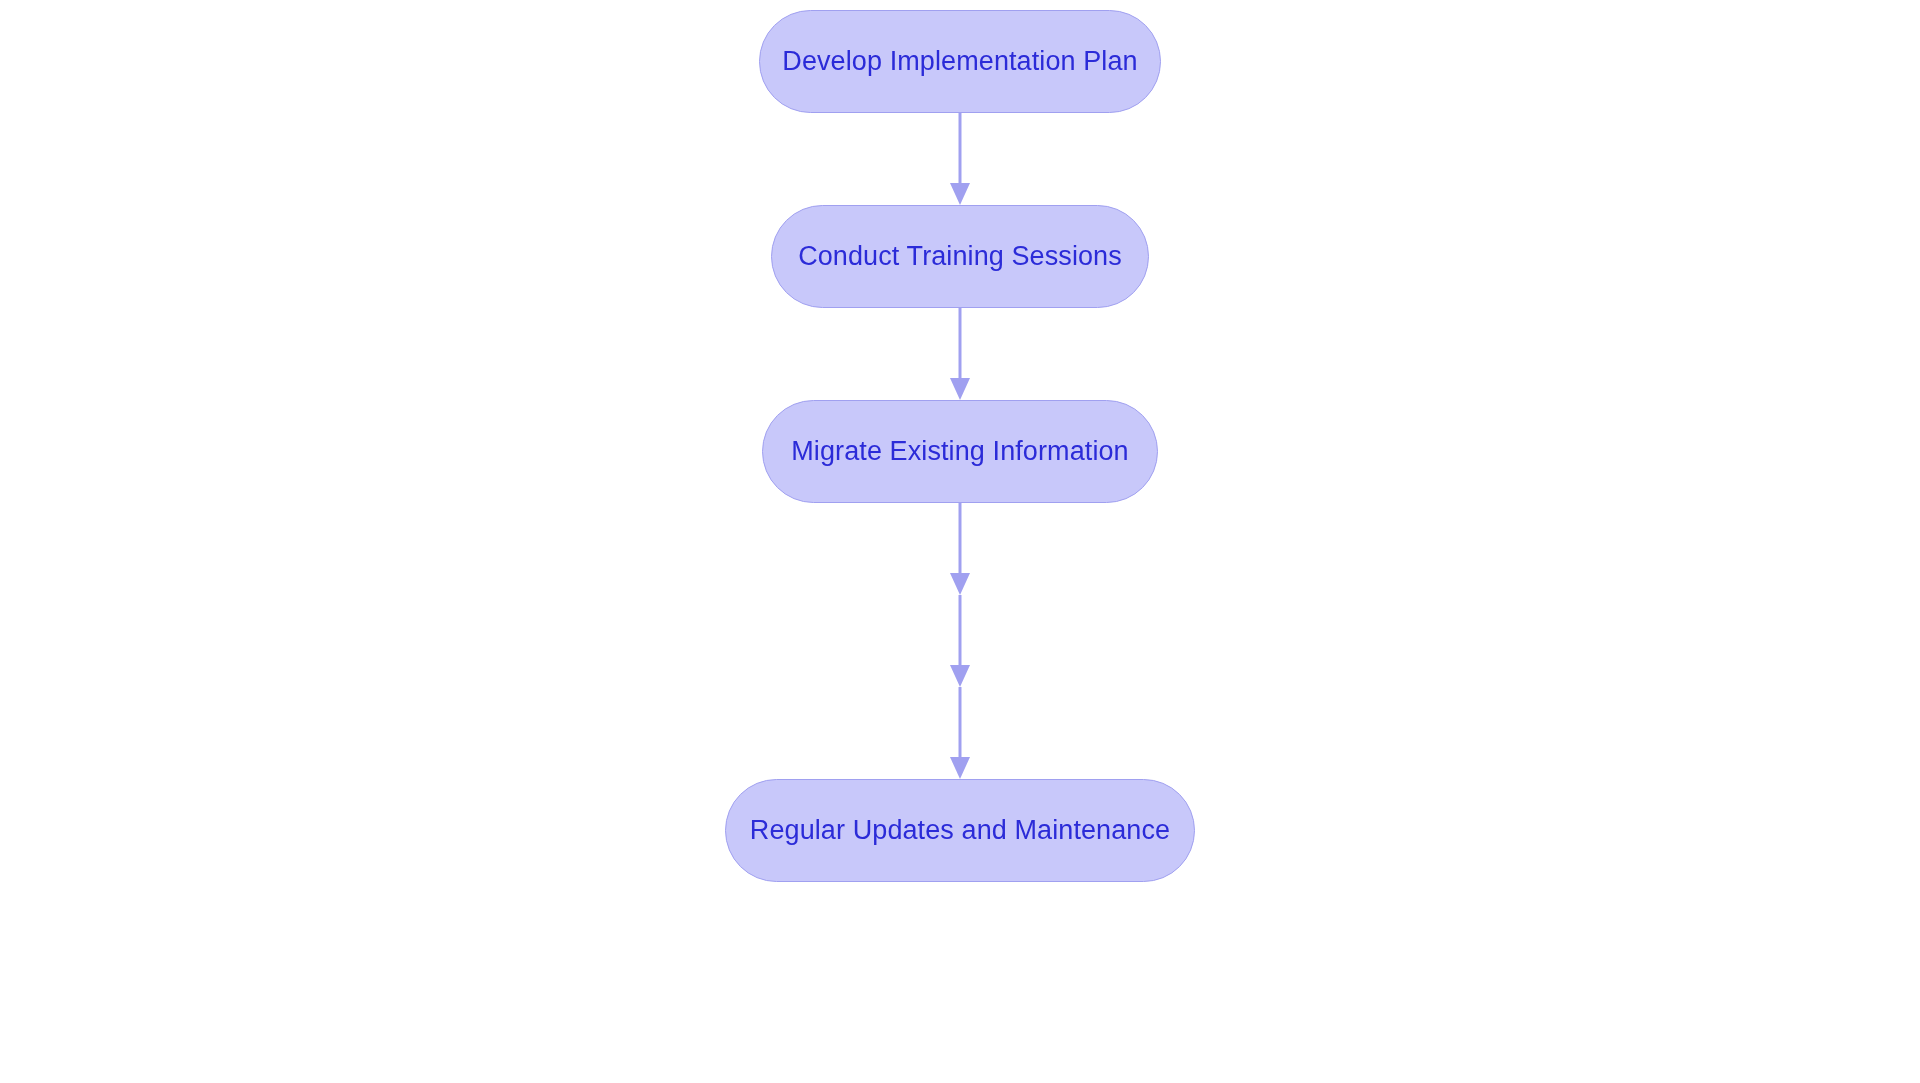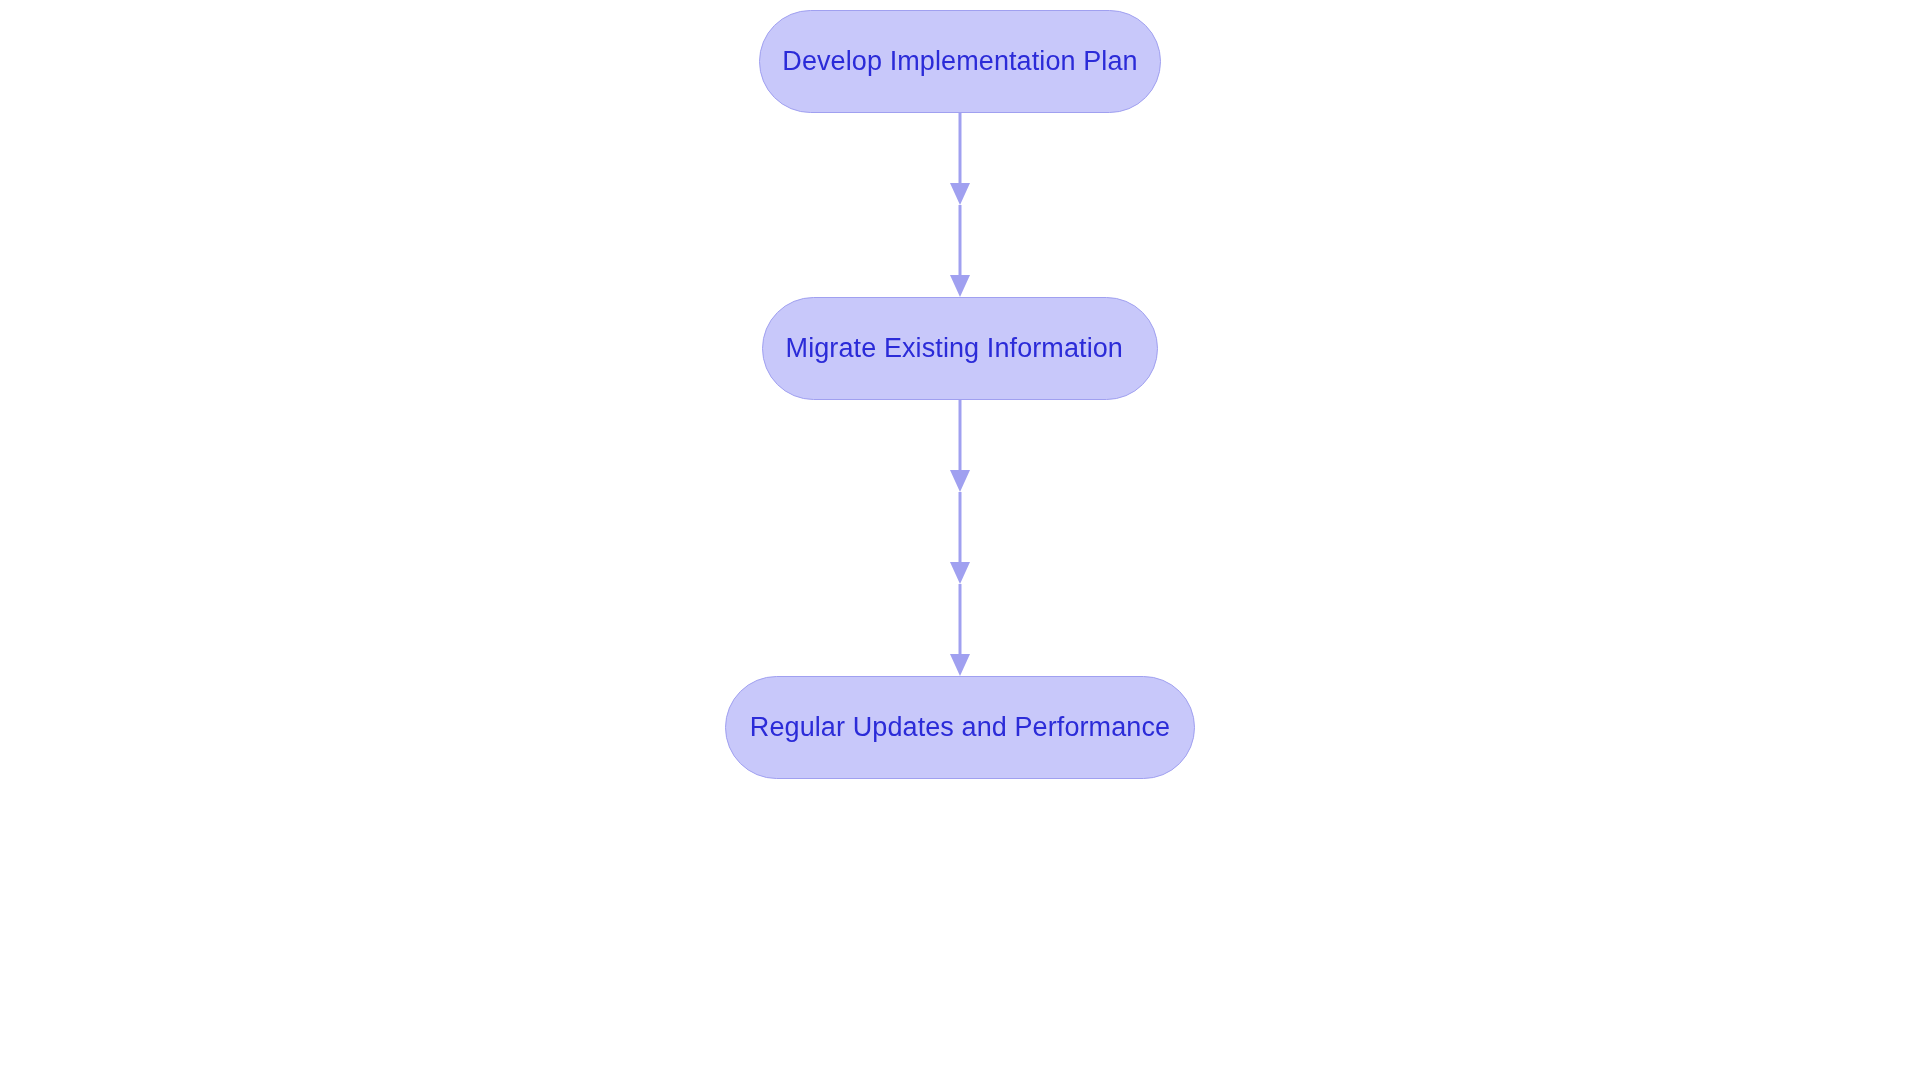"Conduct Training Sessions" div.flow-node { html: none -> <div> <span>Conduct Training Sessions</span> </div> }
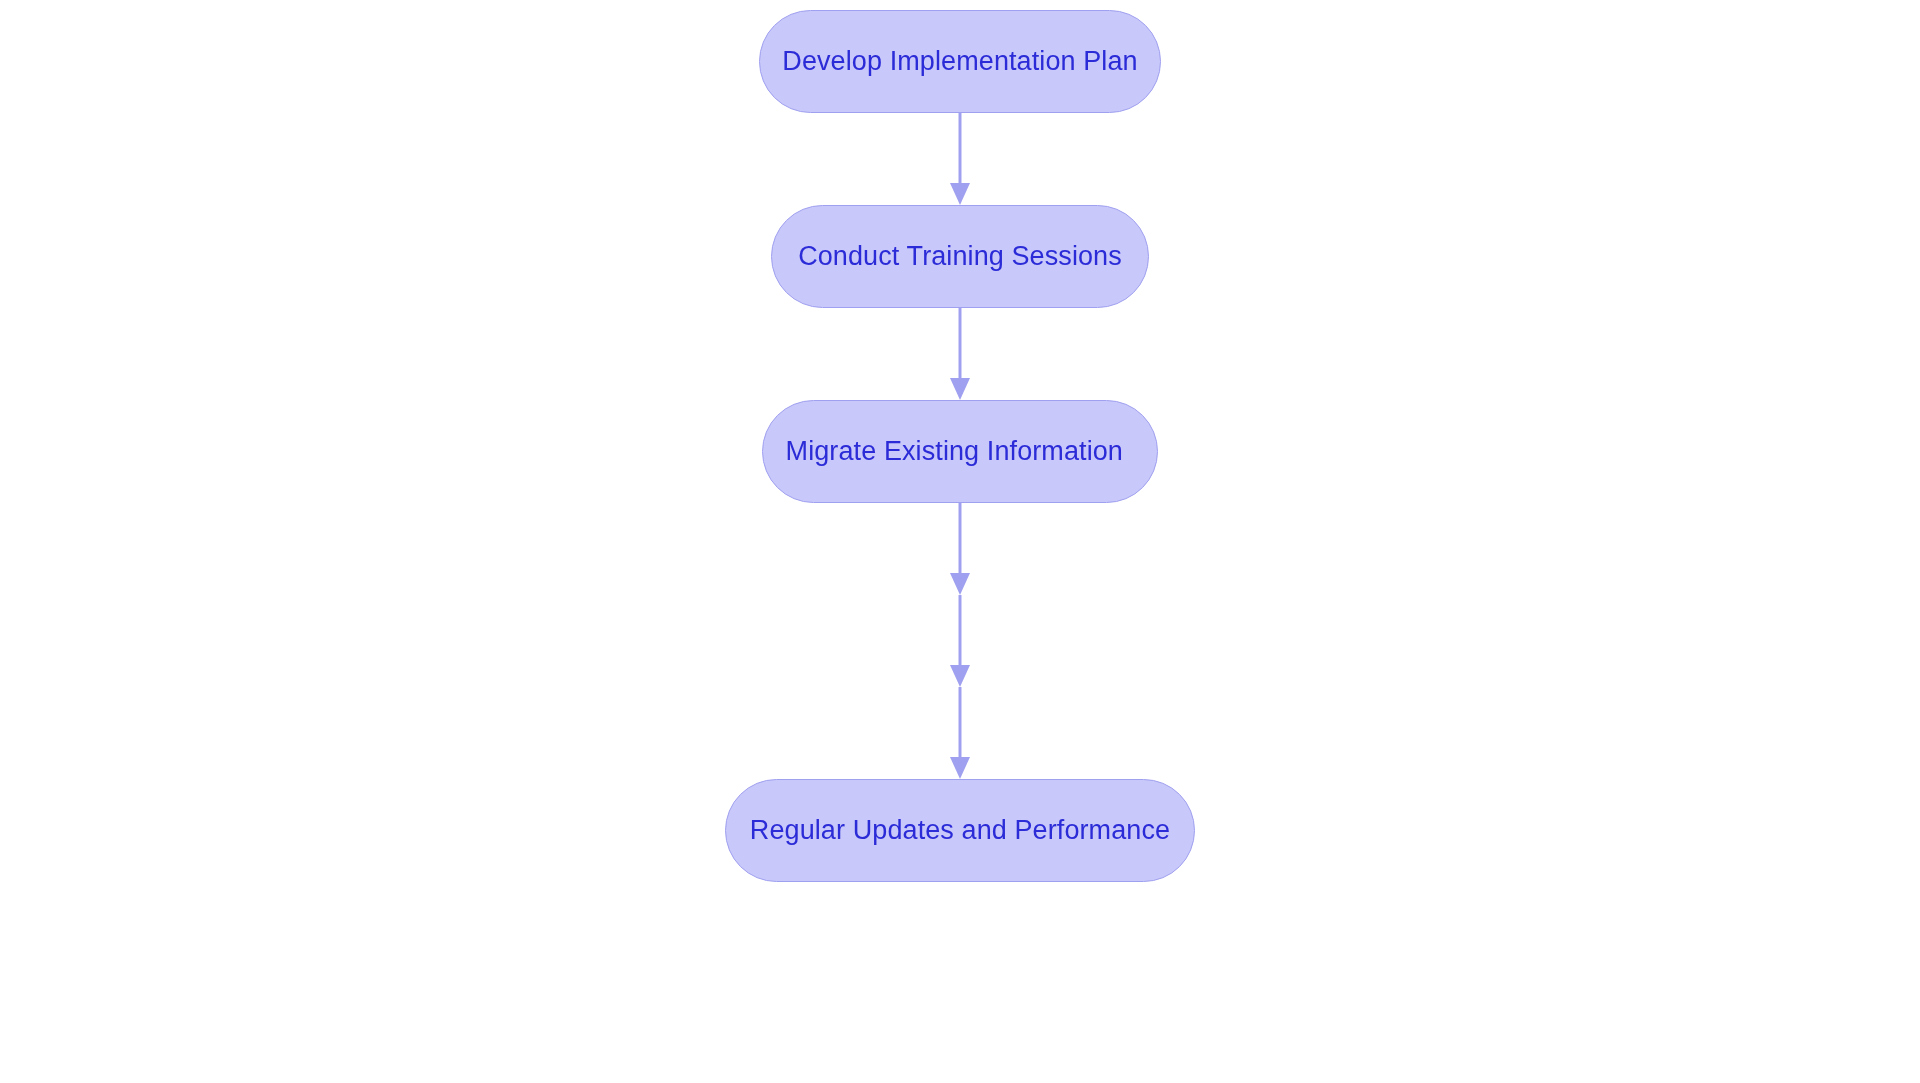"Migrate Existing Information" .w-n2 { justify-content: flex-end -> none }
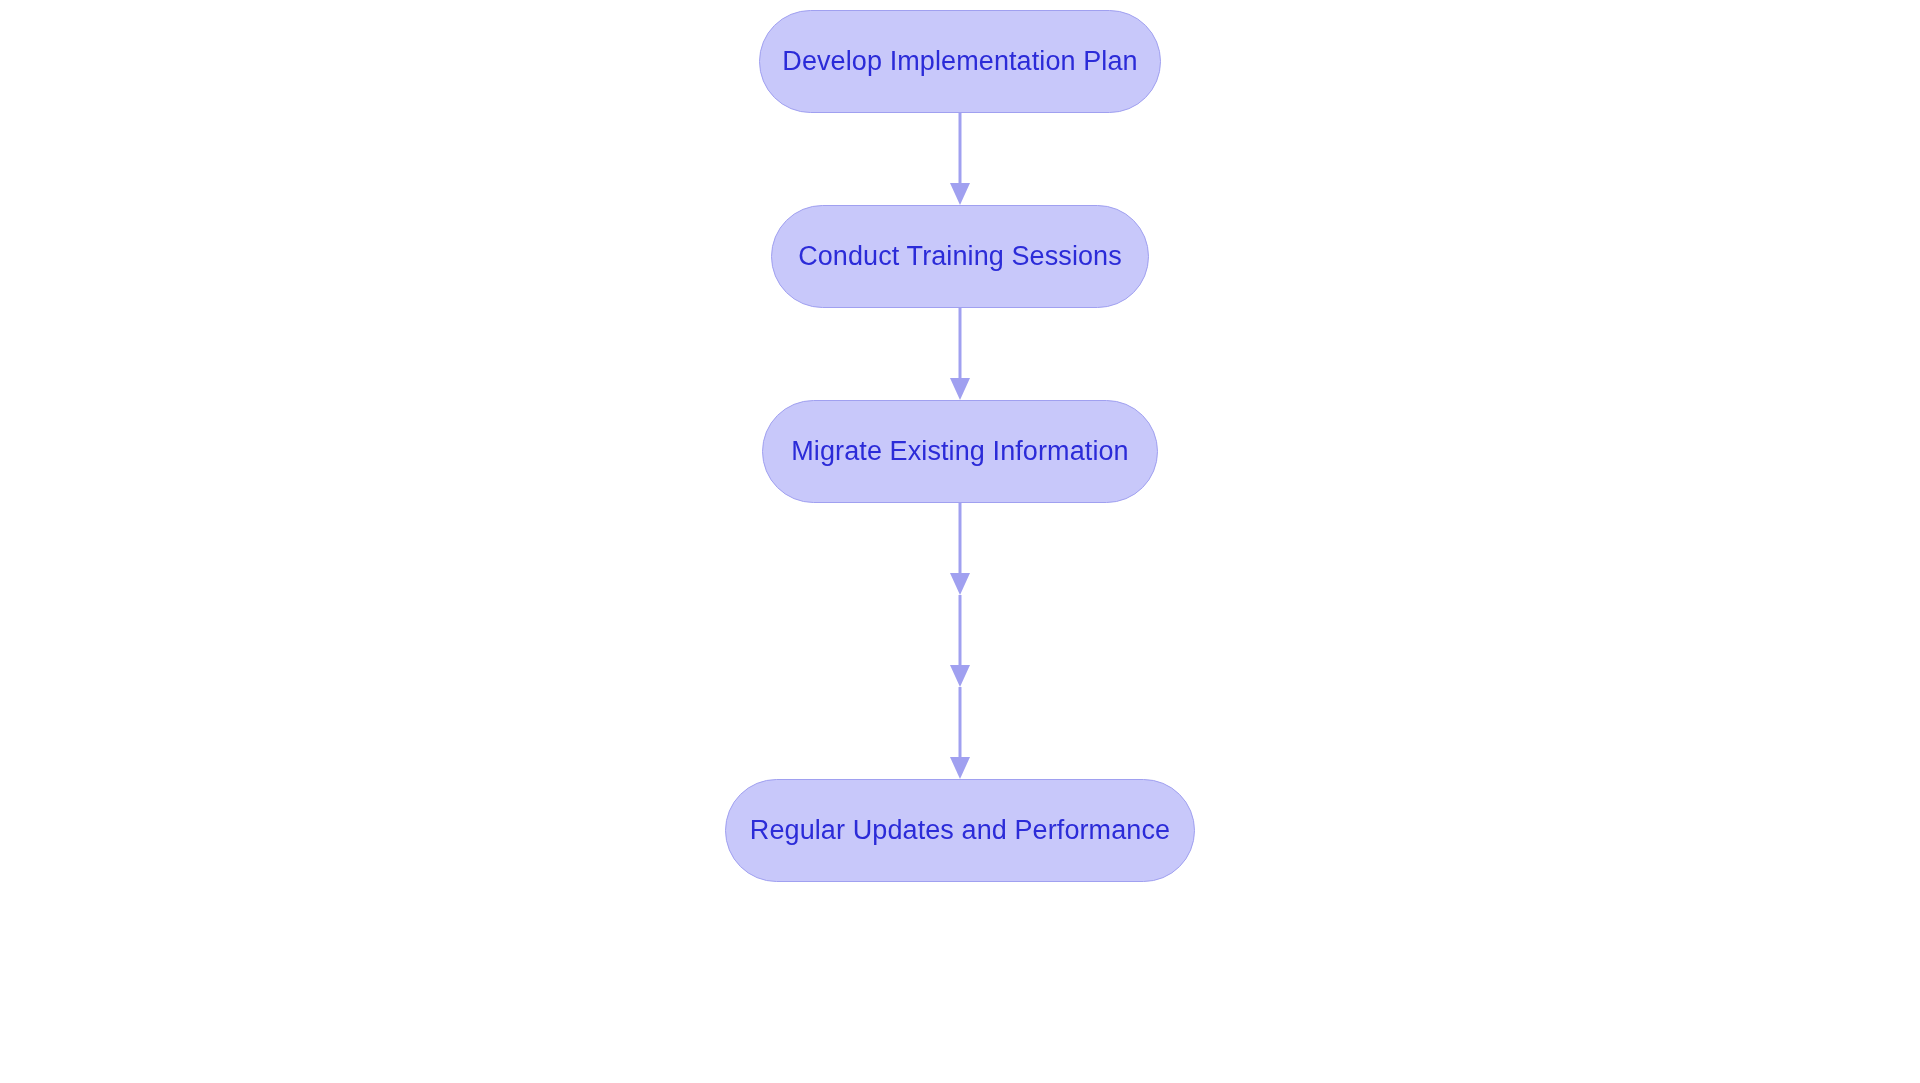"Regular Updates and Performance" span.flow-node-label { text: Performance -> Maintenance }
